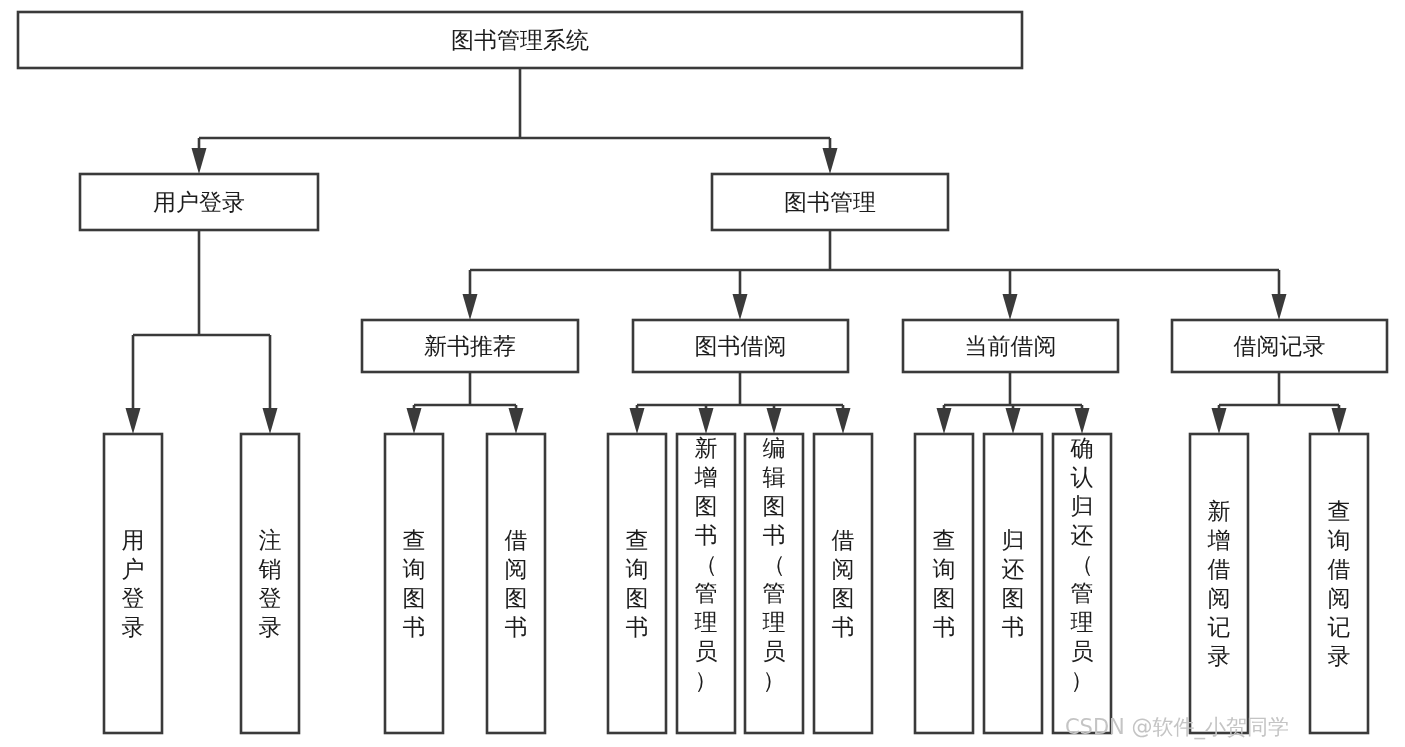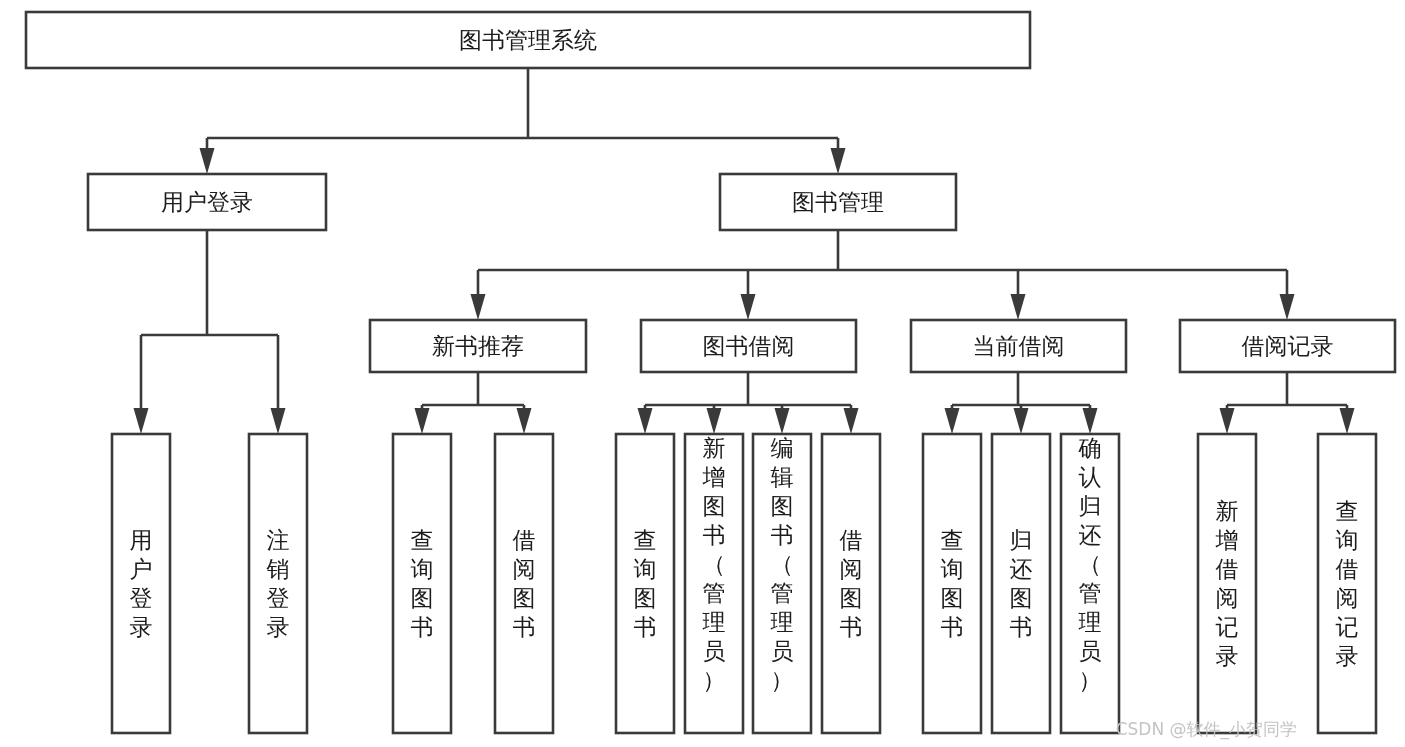"图书管理系统" #diagram-root { padding-left: 8px -> none }
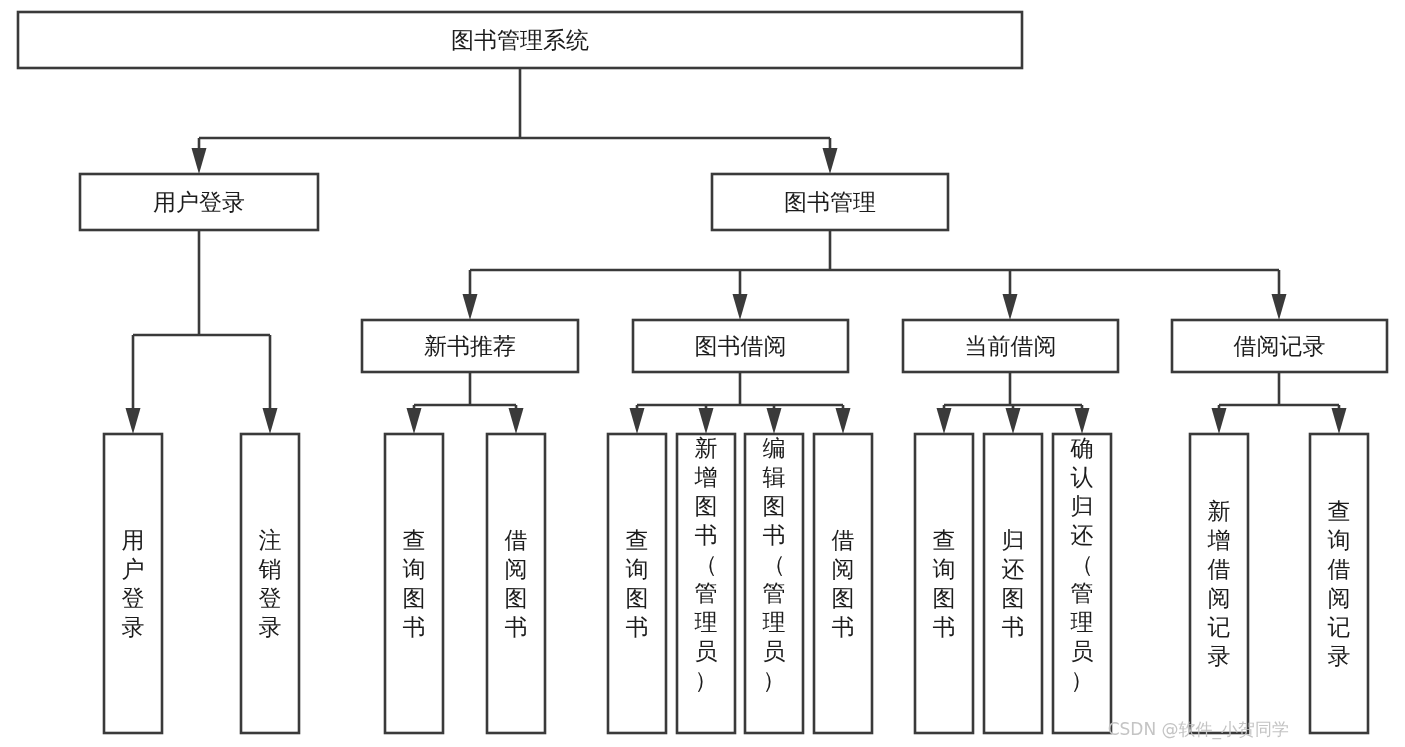"CSDN @软件_小贺同学" .watermark { font-size: 17px -> 21px }
